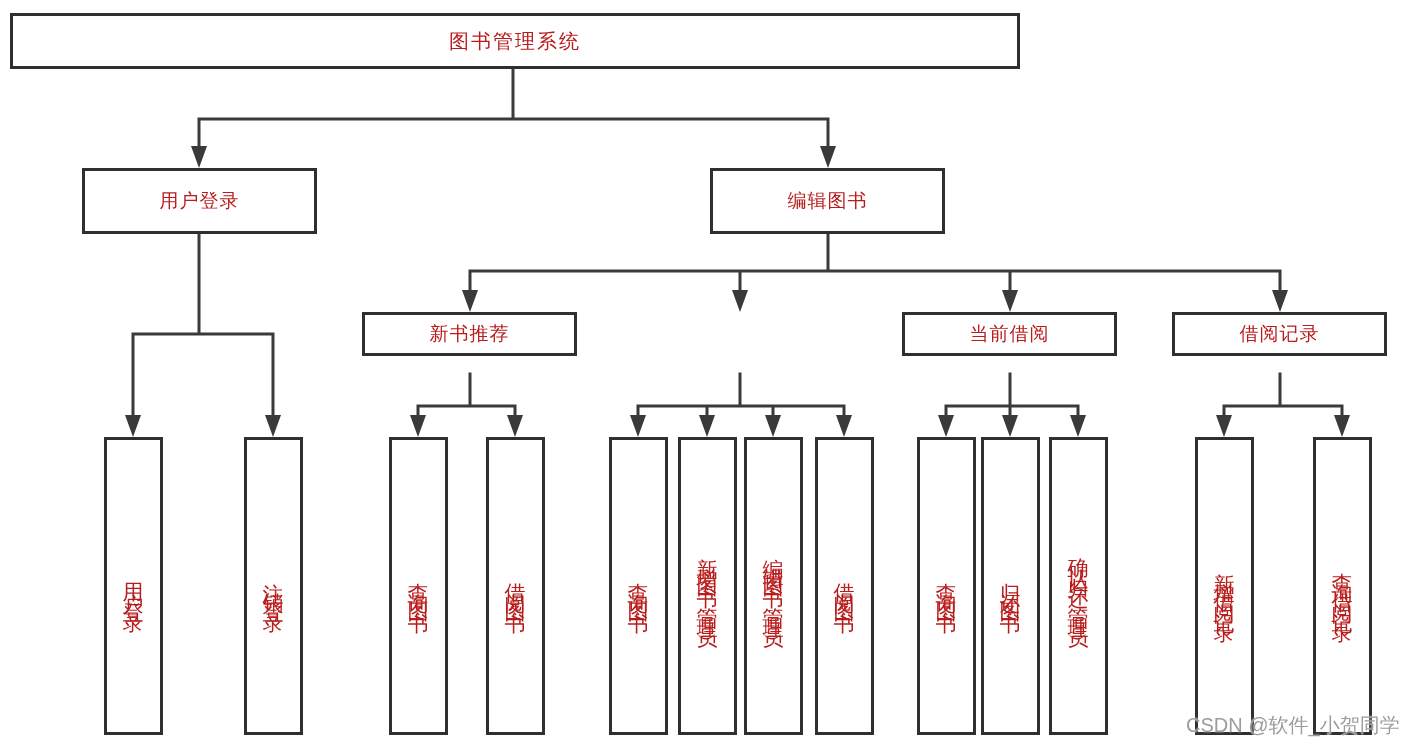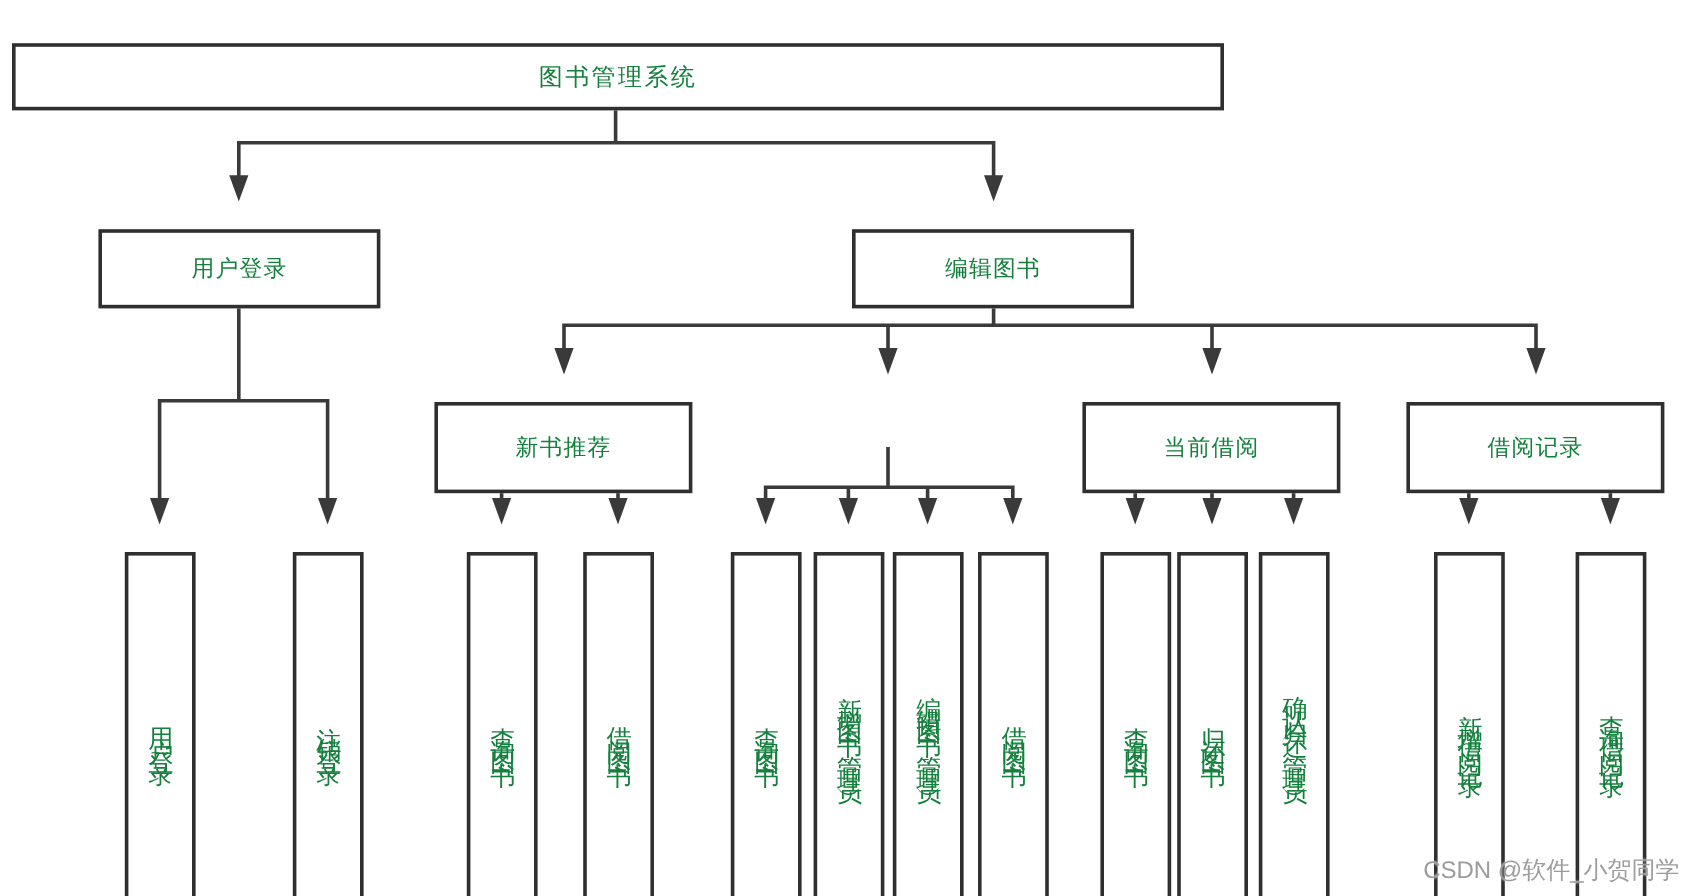"图书管理系统" .node { color: #15803d -> #b91c1c; margin-top: 23px -> none }
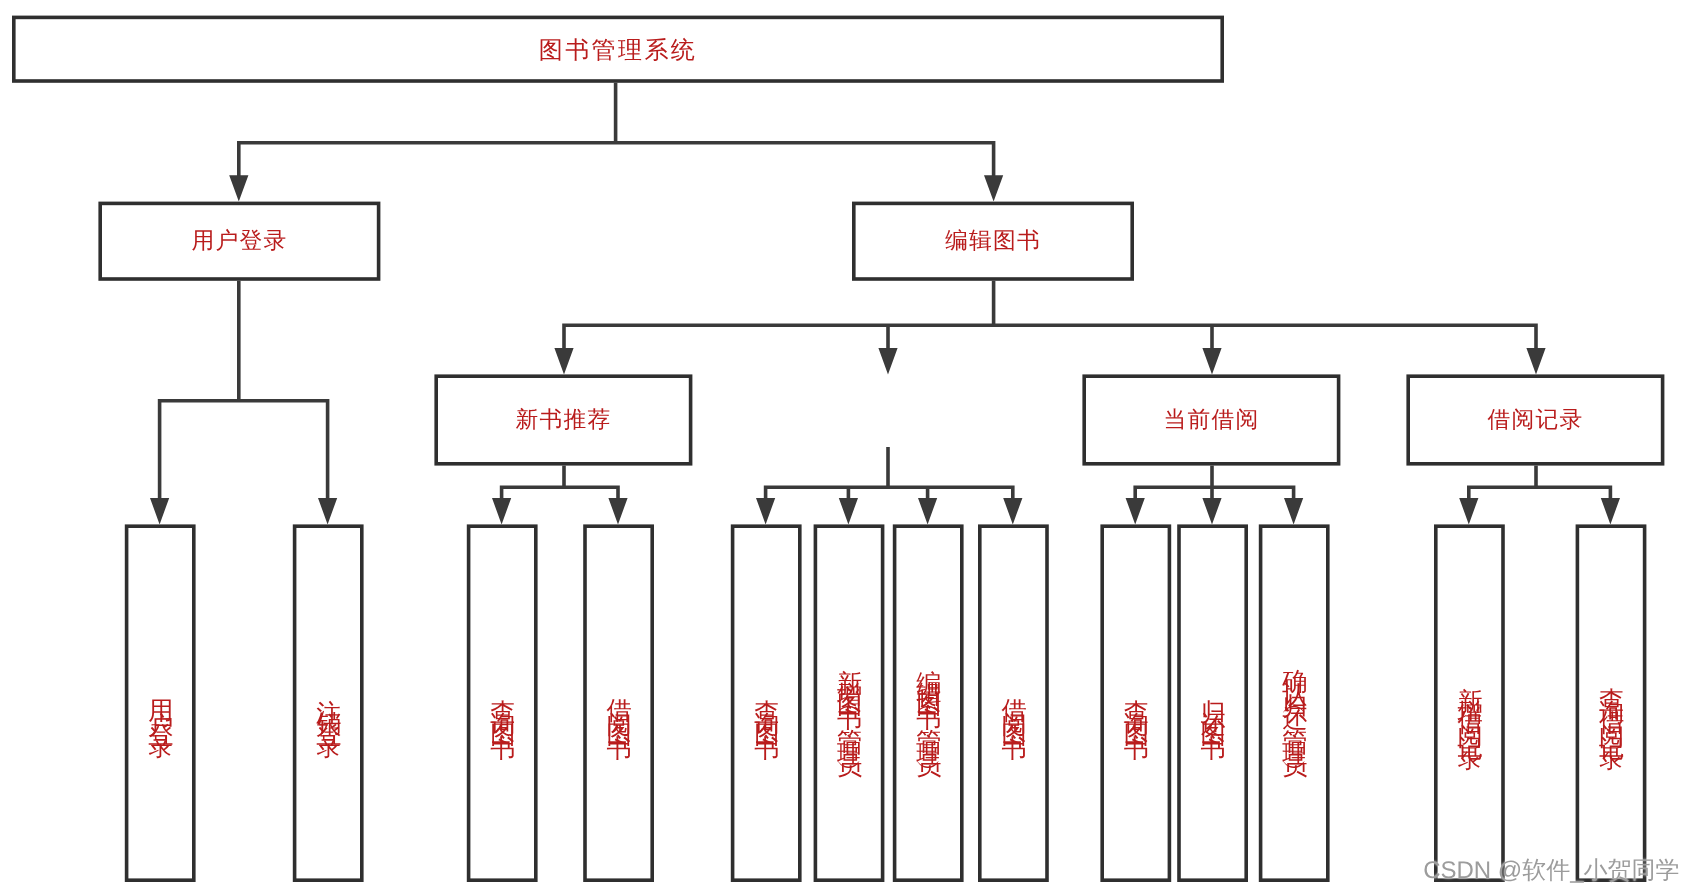"新书推荐" .l3 { height: 76px -> 44px }
